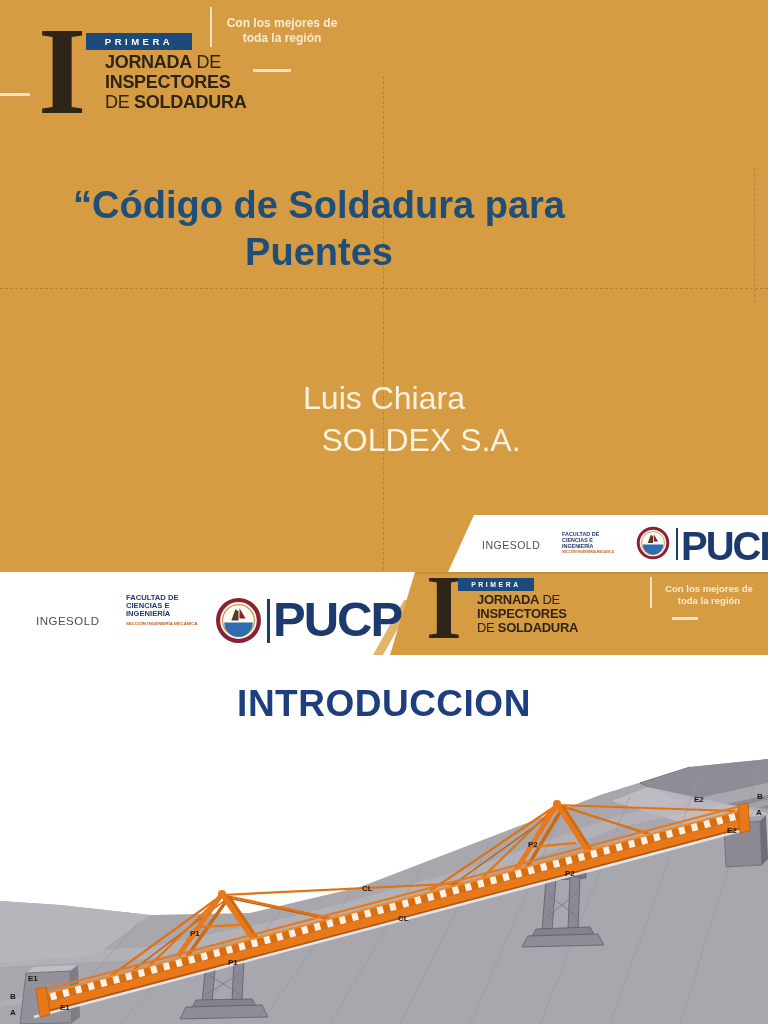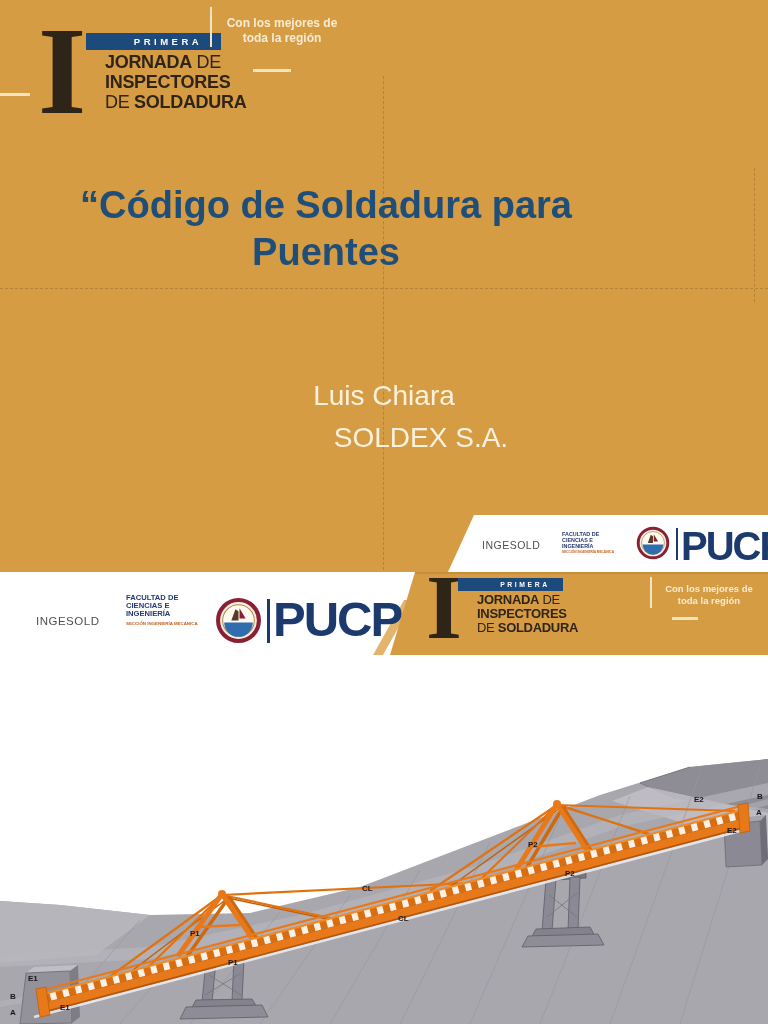"PRIMERA" .primera-box { padding-left: 29px -> none }
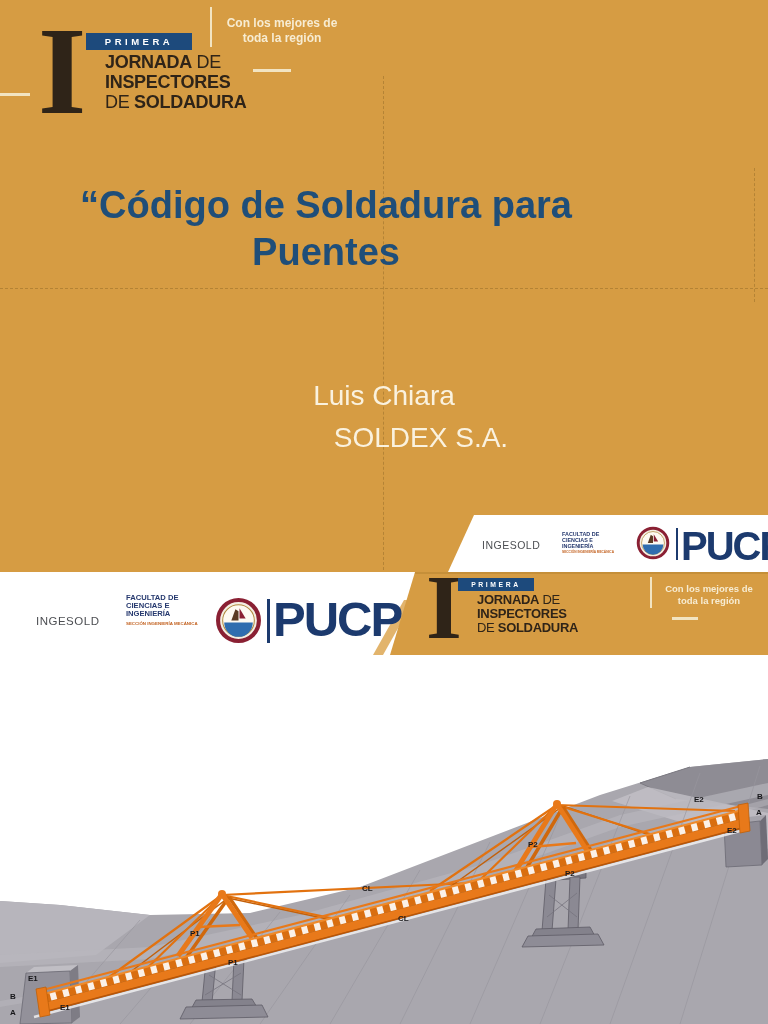"“Código de Soldadura para Puentes" #title1-wrap { left: 8px -> 1px }
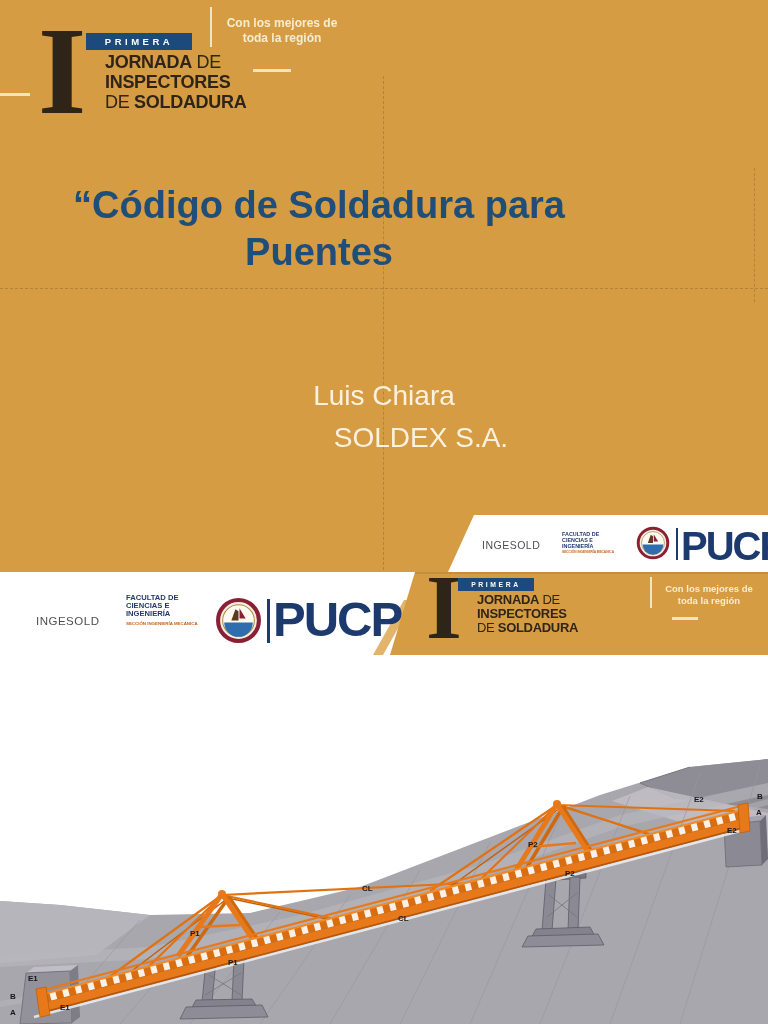"Luis Chiara" .author-line { font-size: 28px -> 32px }
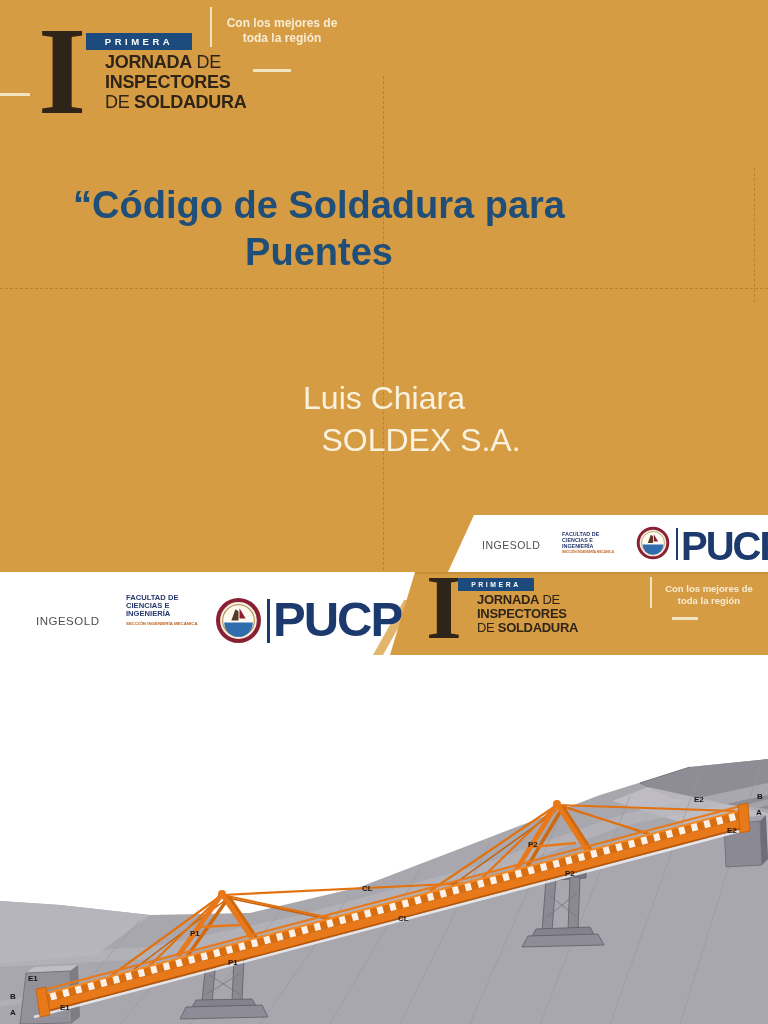"INTRODUCCION" div.abs { html: none -> <div>INTRODUCCION</div> }
